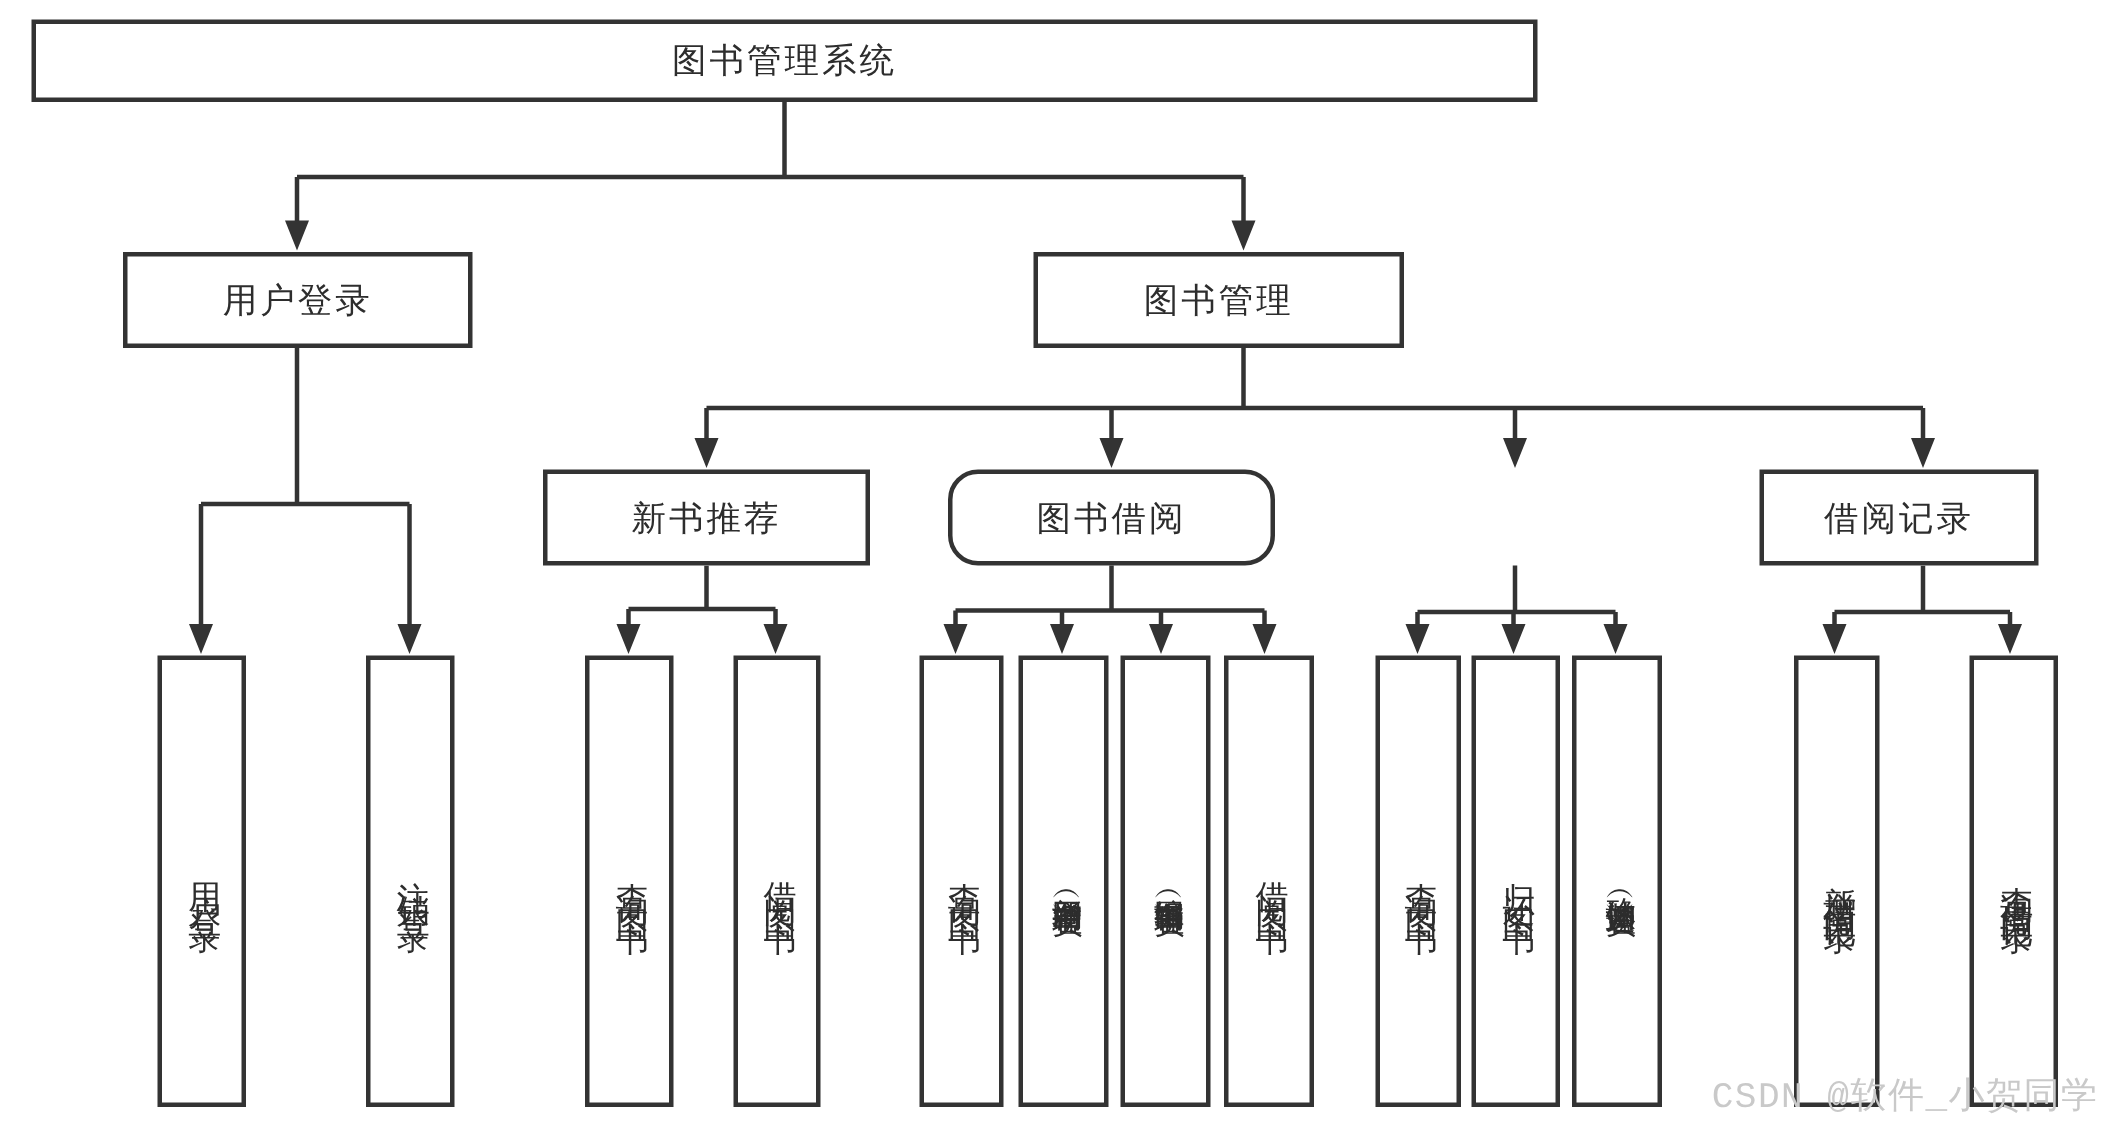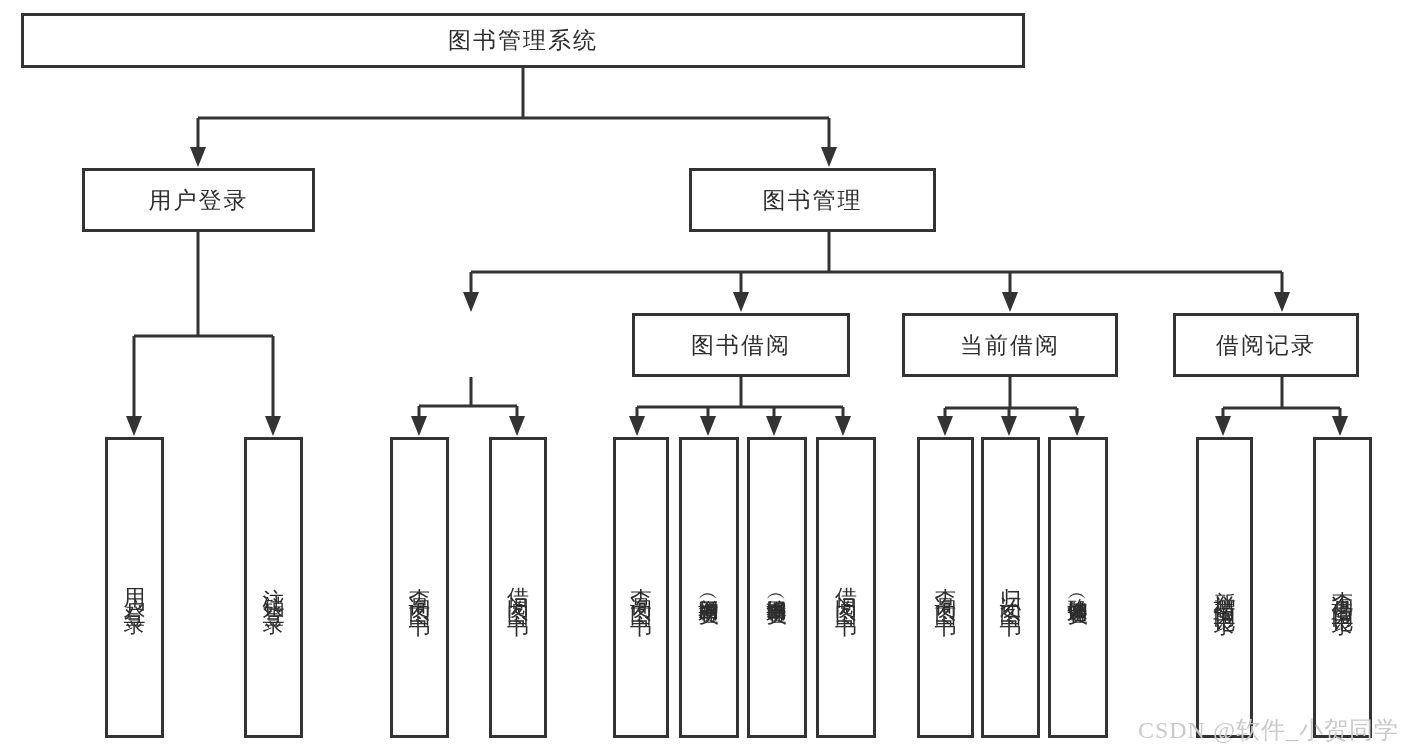"图书管理系统" .stage { font-family: Liberation Serif, serif -> Liberation Mono, monospace }
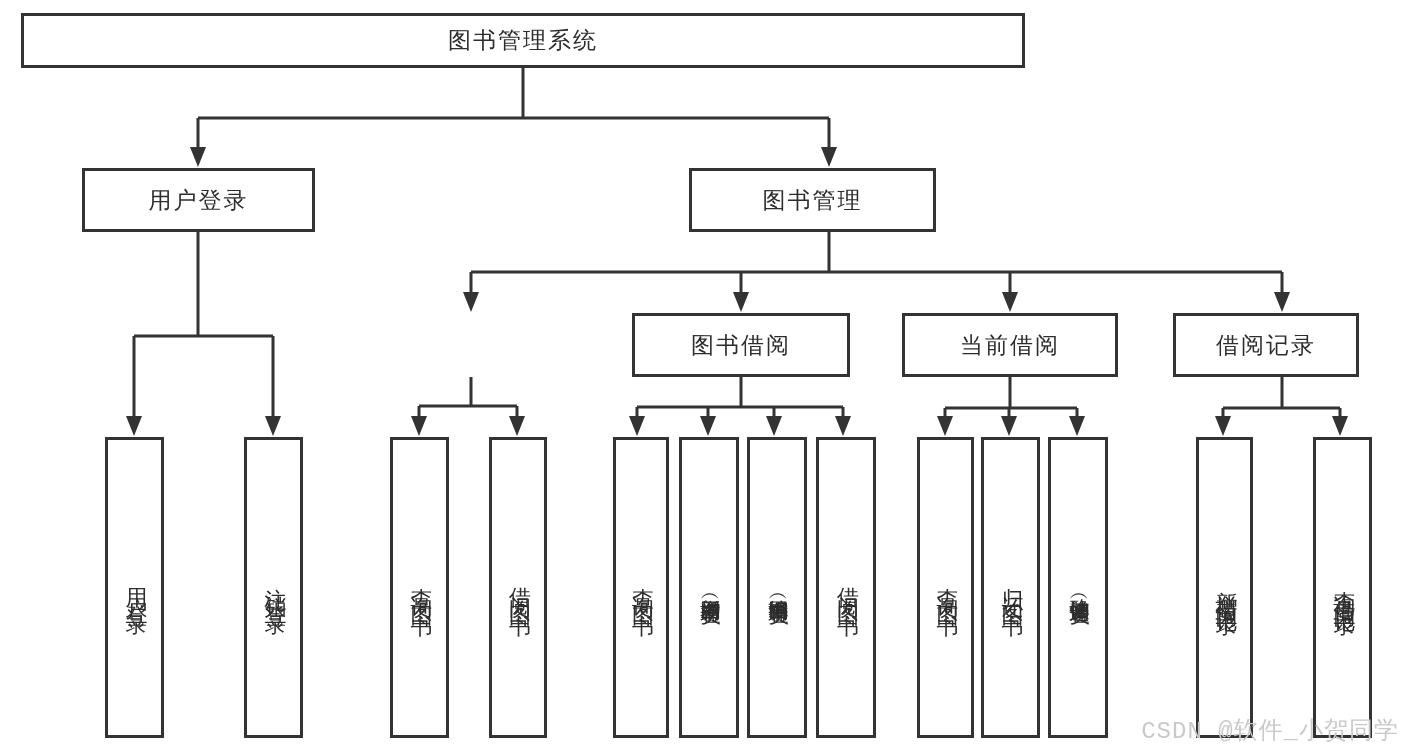"新书推荐" div.box { html: none -> <div> <span>新书推荐</span> </div> }
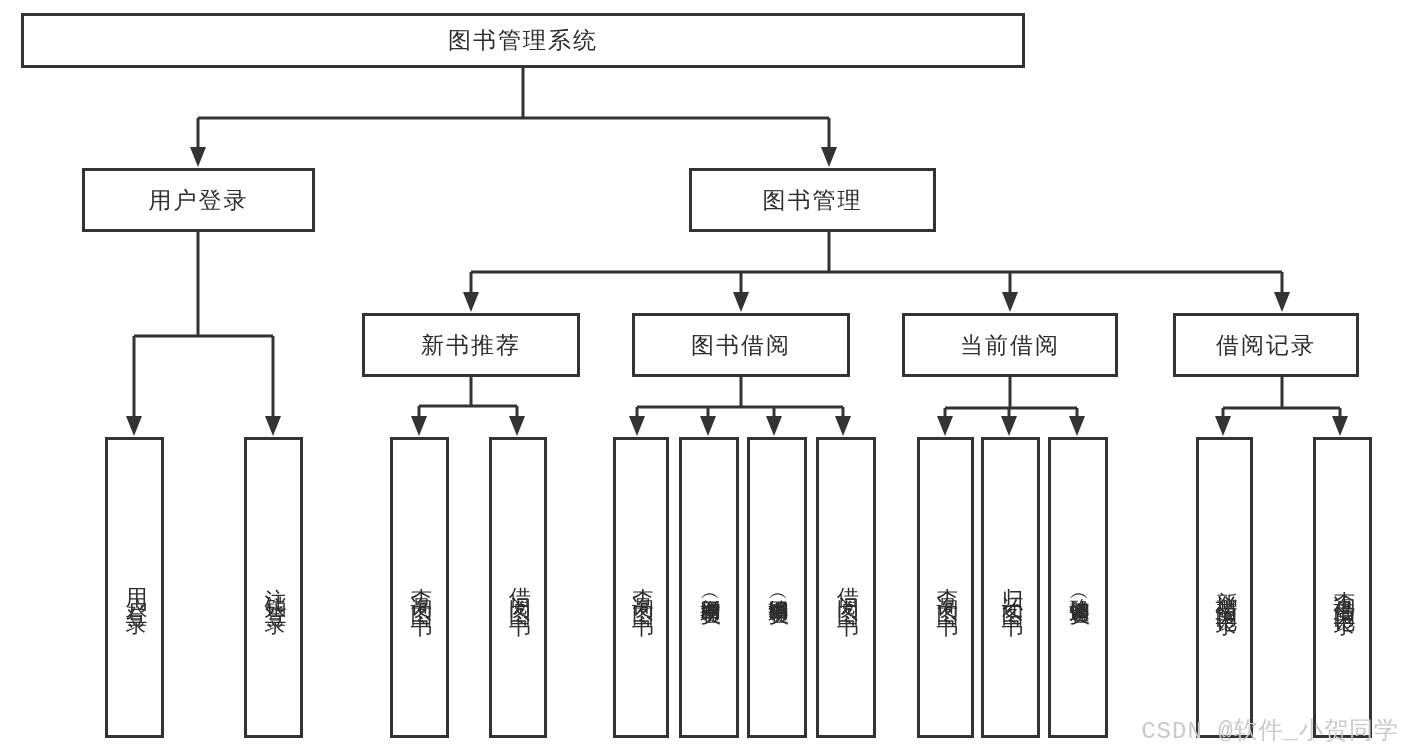"图书借阅" div.box { border-radius: none -> 20px }
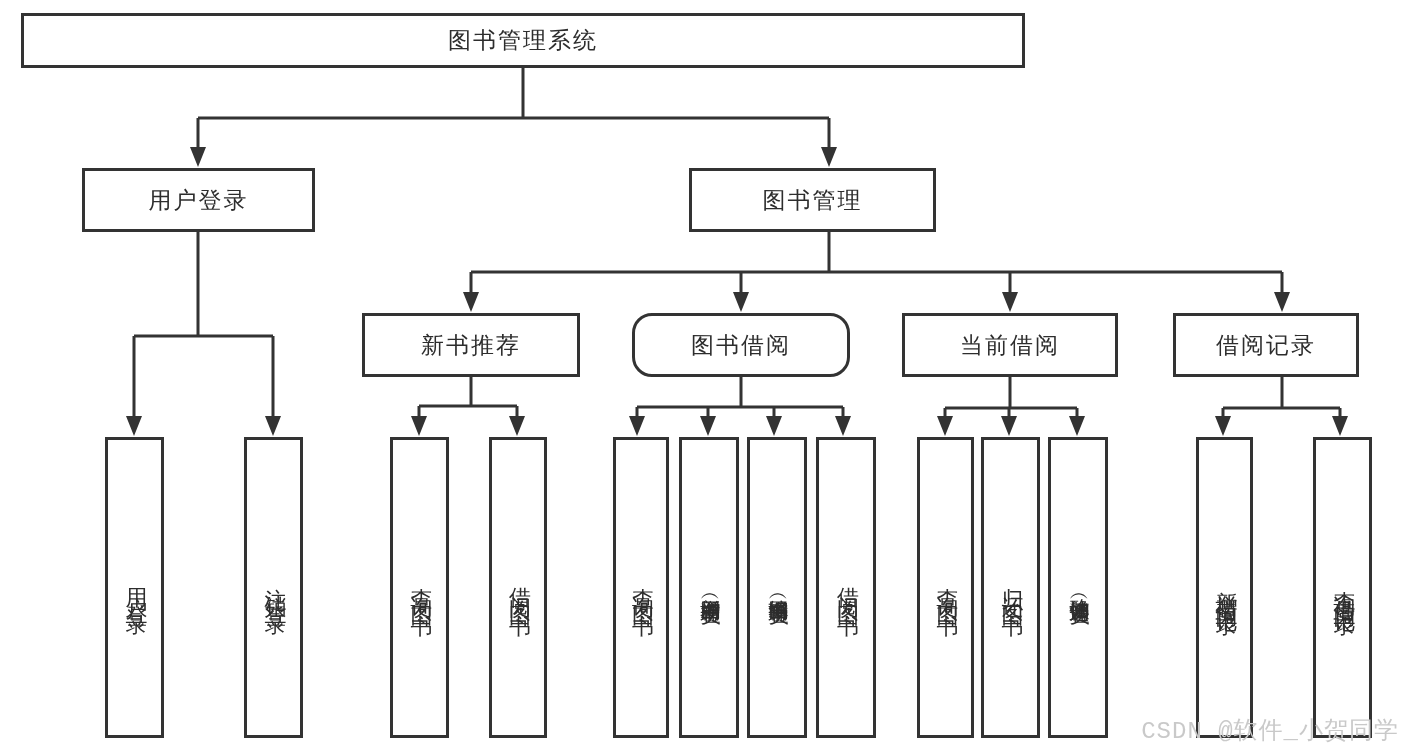"当前借阅" div.box { html: <div> <span>当前借阅</span> </div> -> none }
